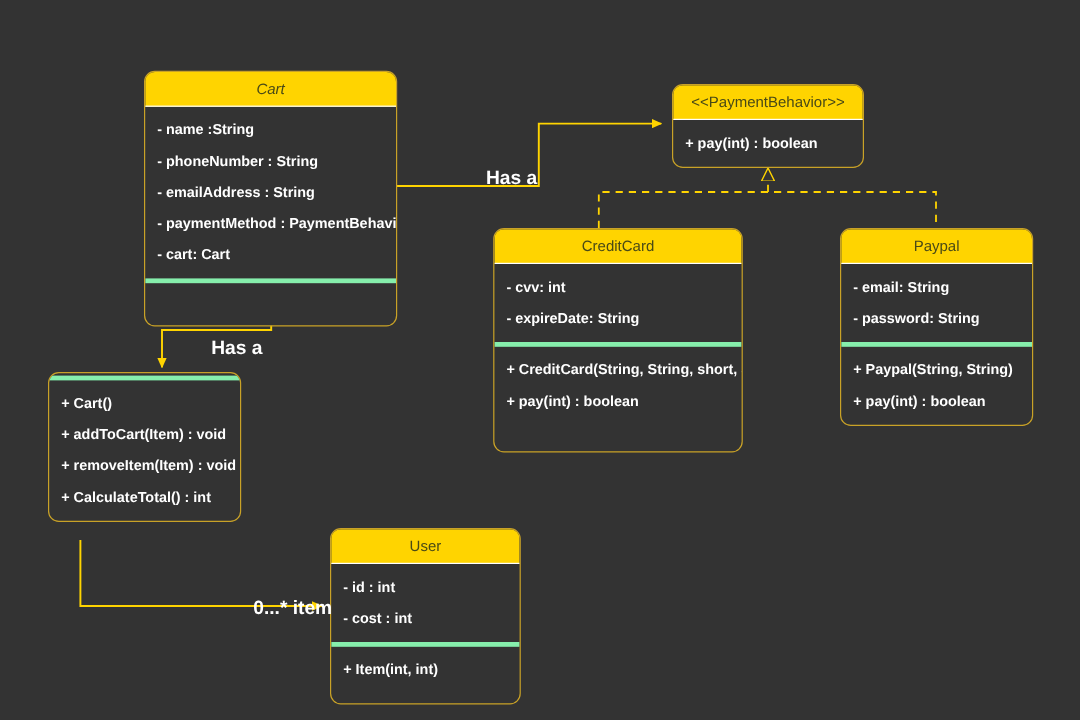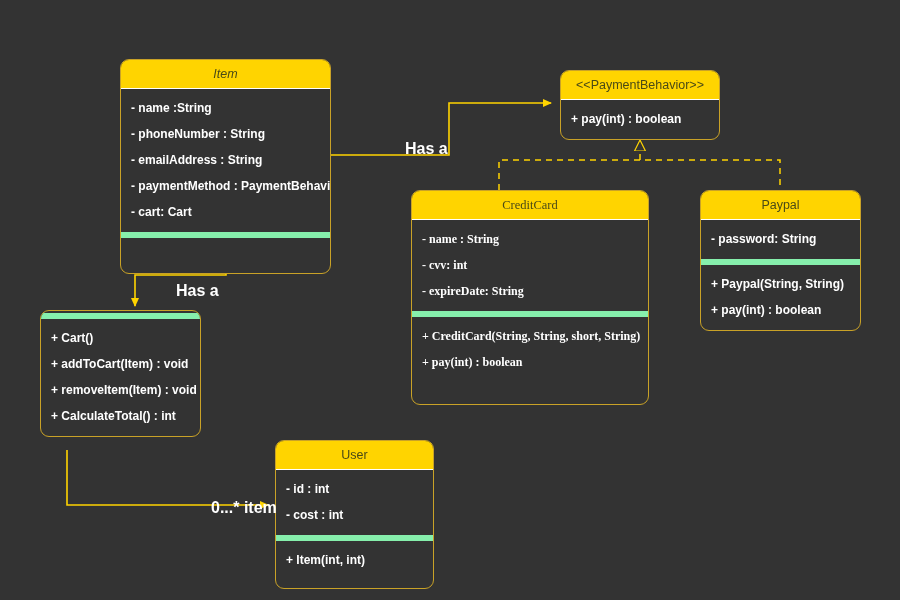"Item" div.uml-header { text: Item -> Cart }
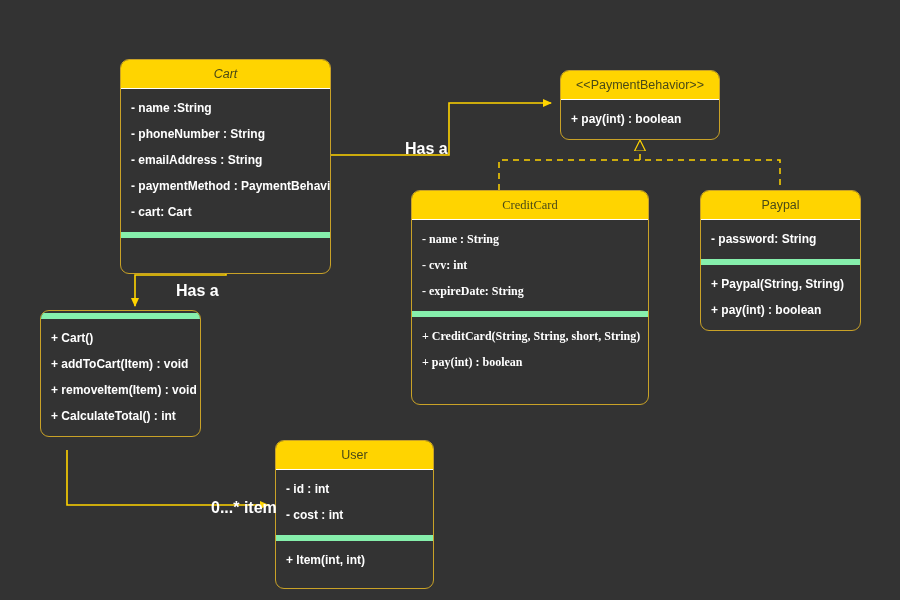"- name :String" .uml-section.attrs { border-bottom: 6px solid #86efac -> 4px solid #86efac }
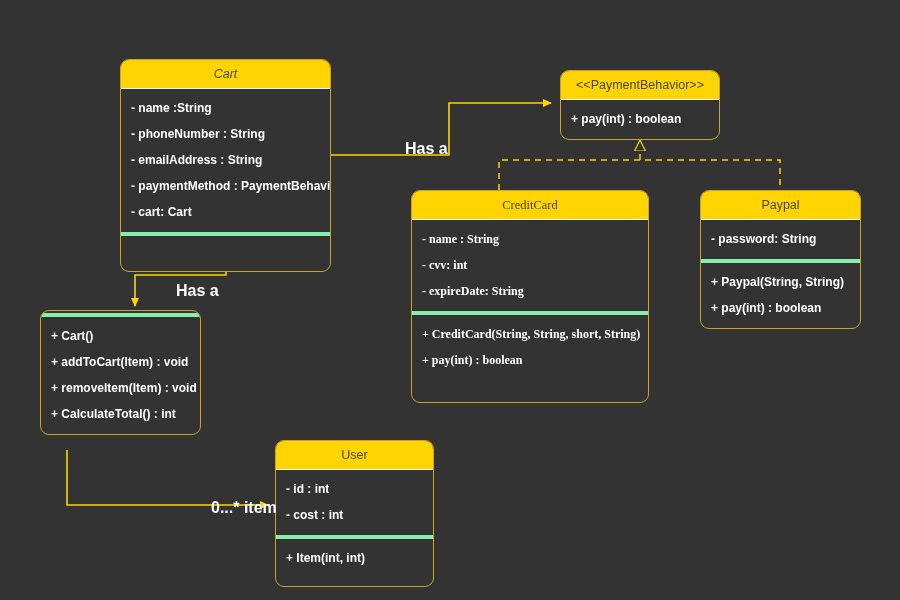"CreditCard" div.uml-class { font-family: Liberation Serif, serif -> none; width: 238px -> 208px }
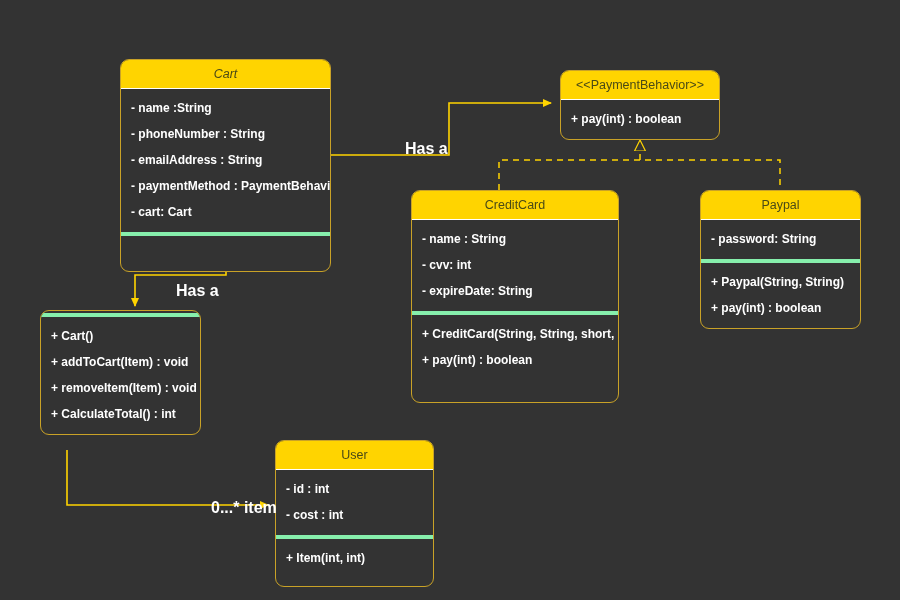"- name : String" div.uml-row { html: <div>- name : String</div> -> none }
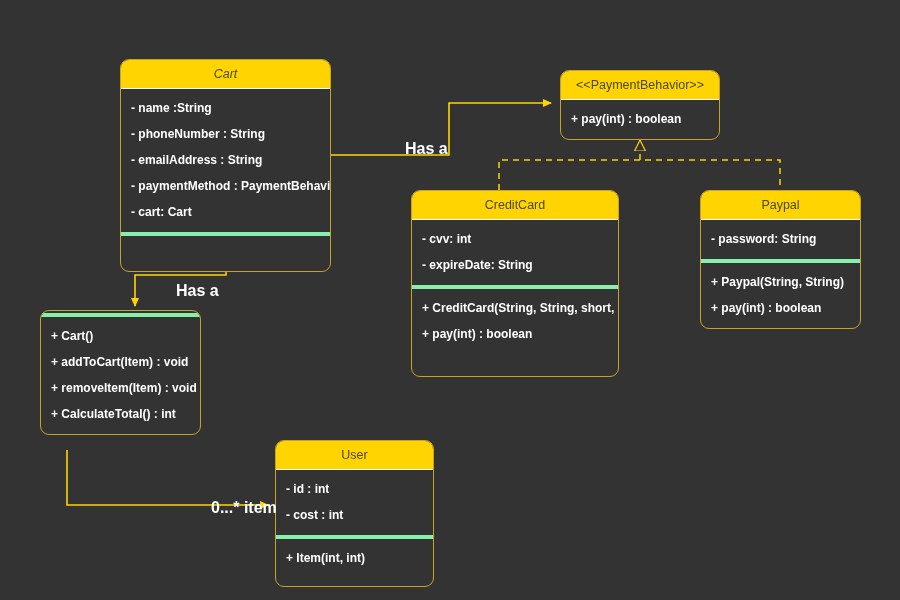"- email: String" div.uml-row { html: none -> <div>- email: String</div> }
